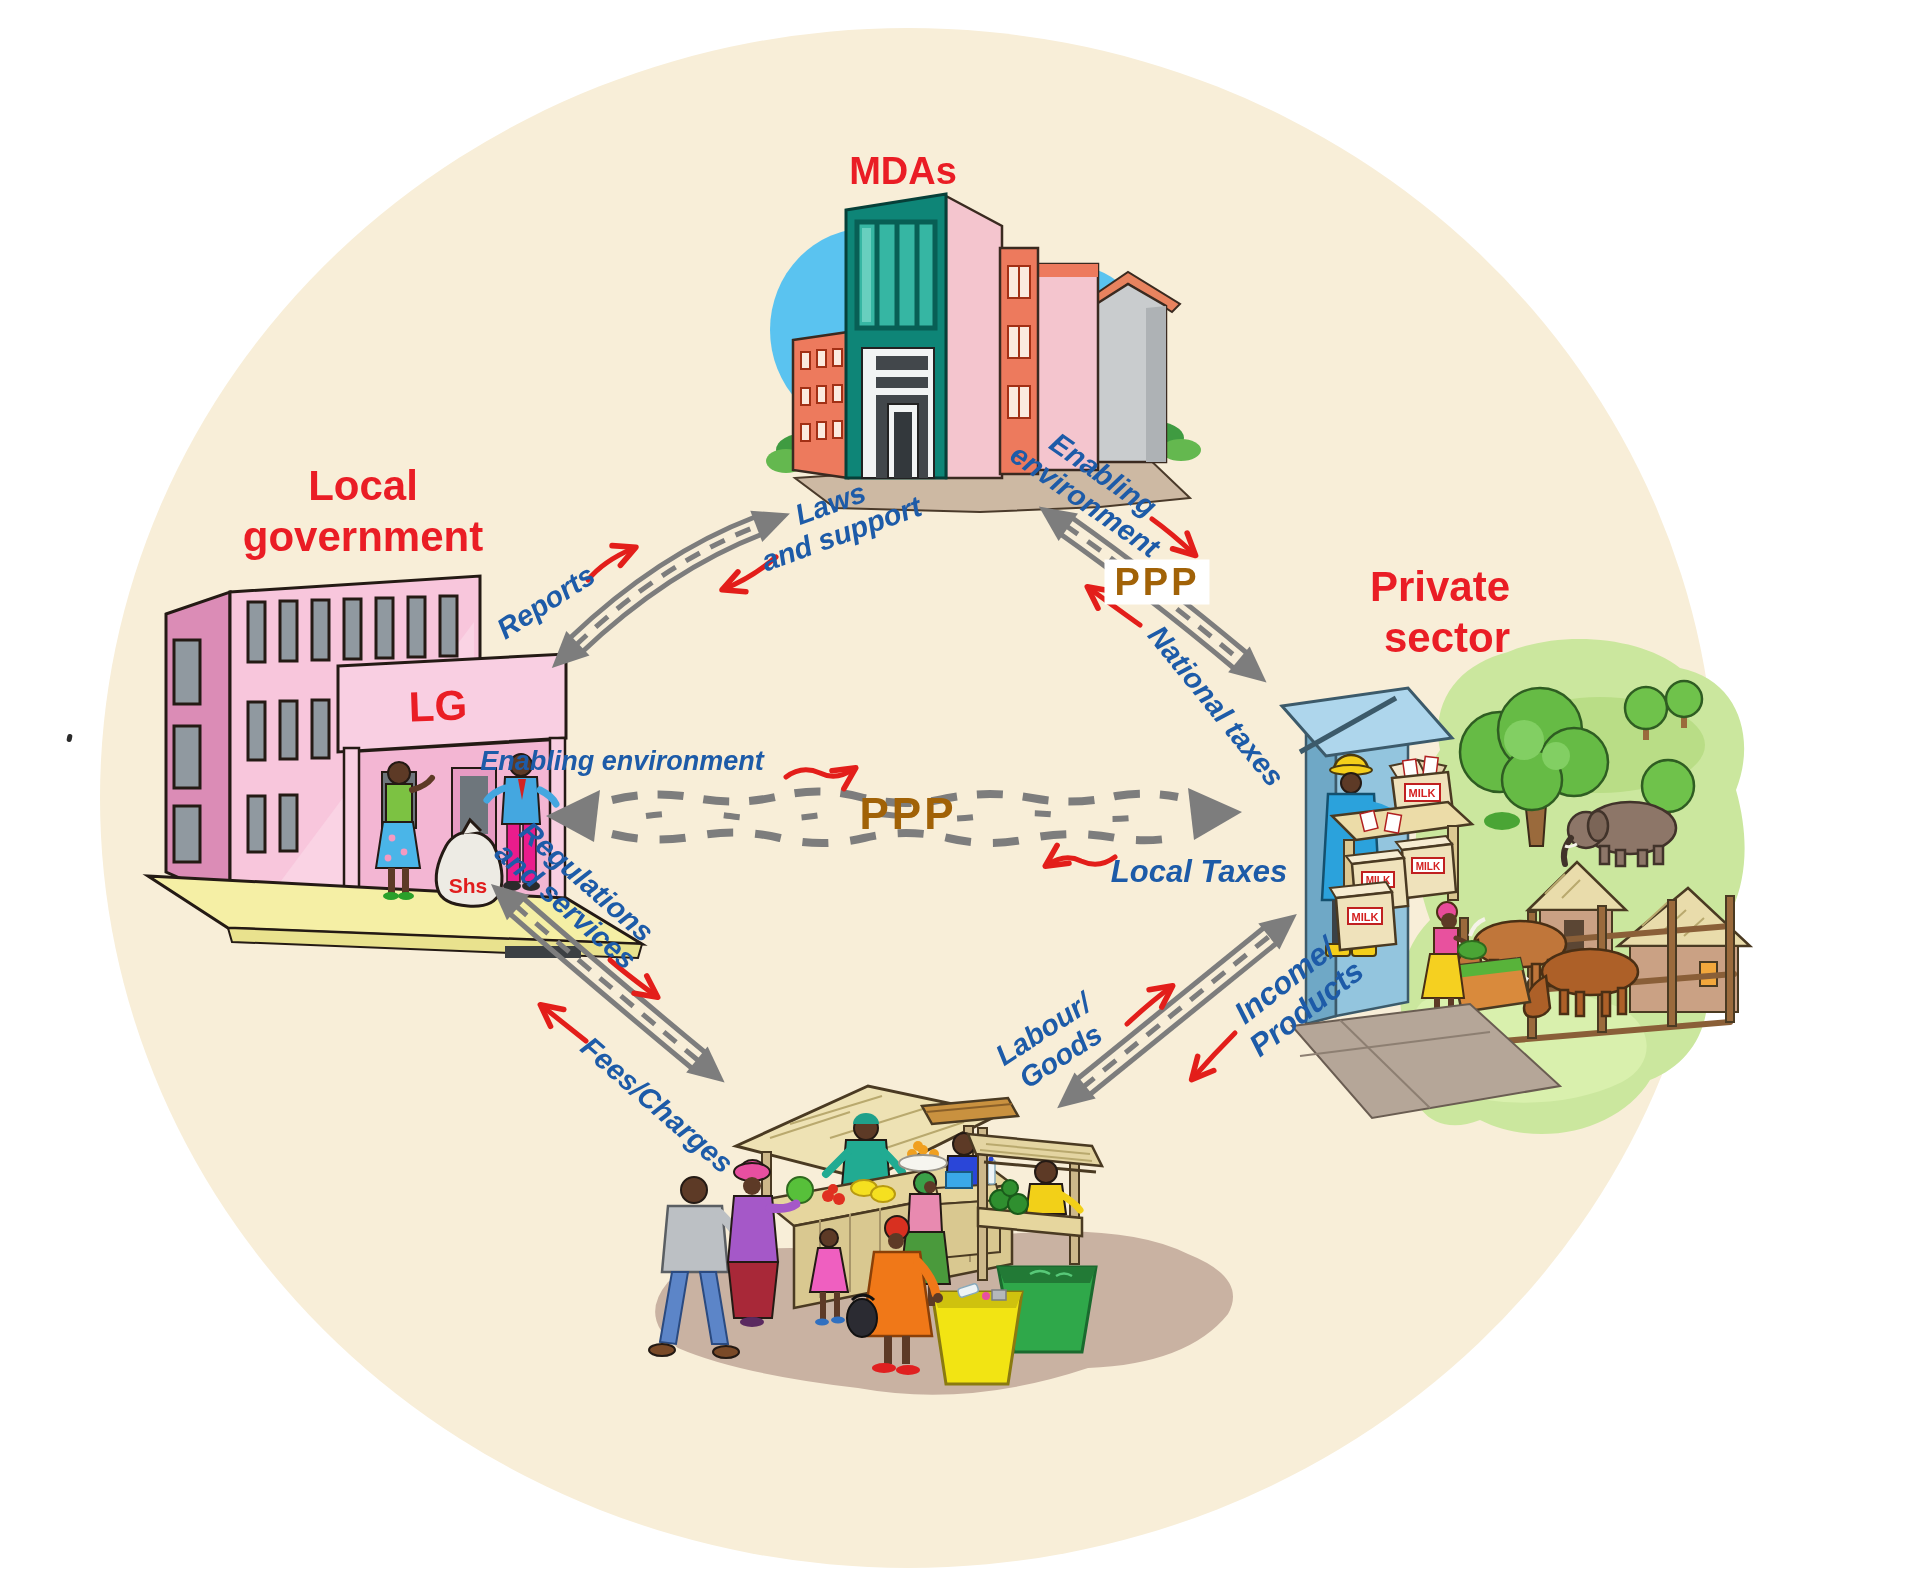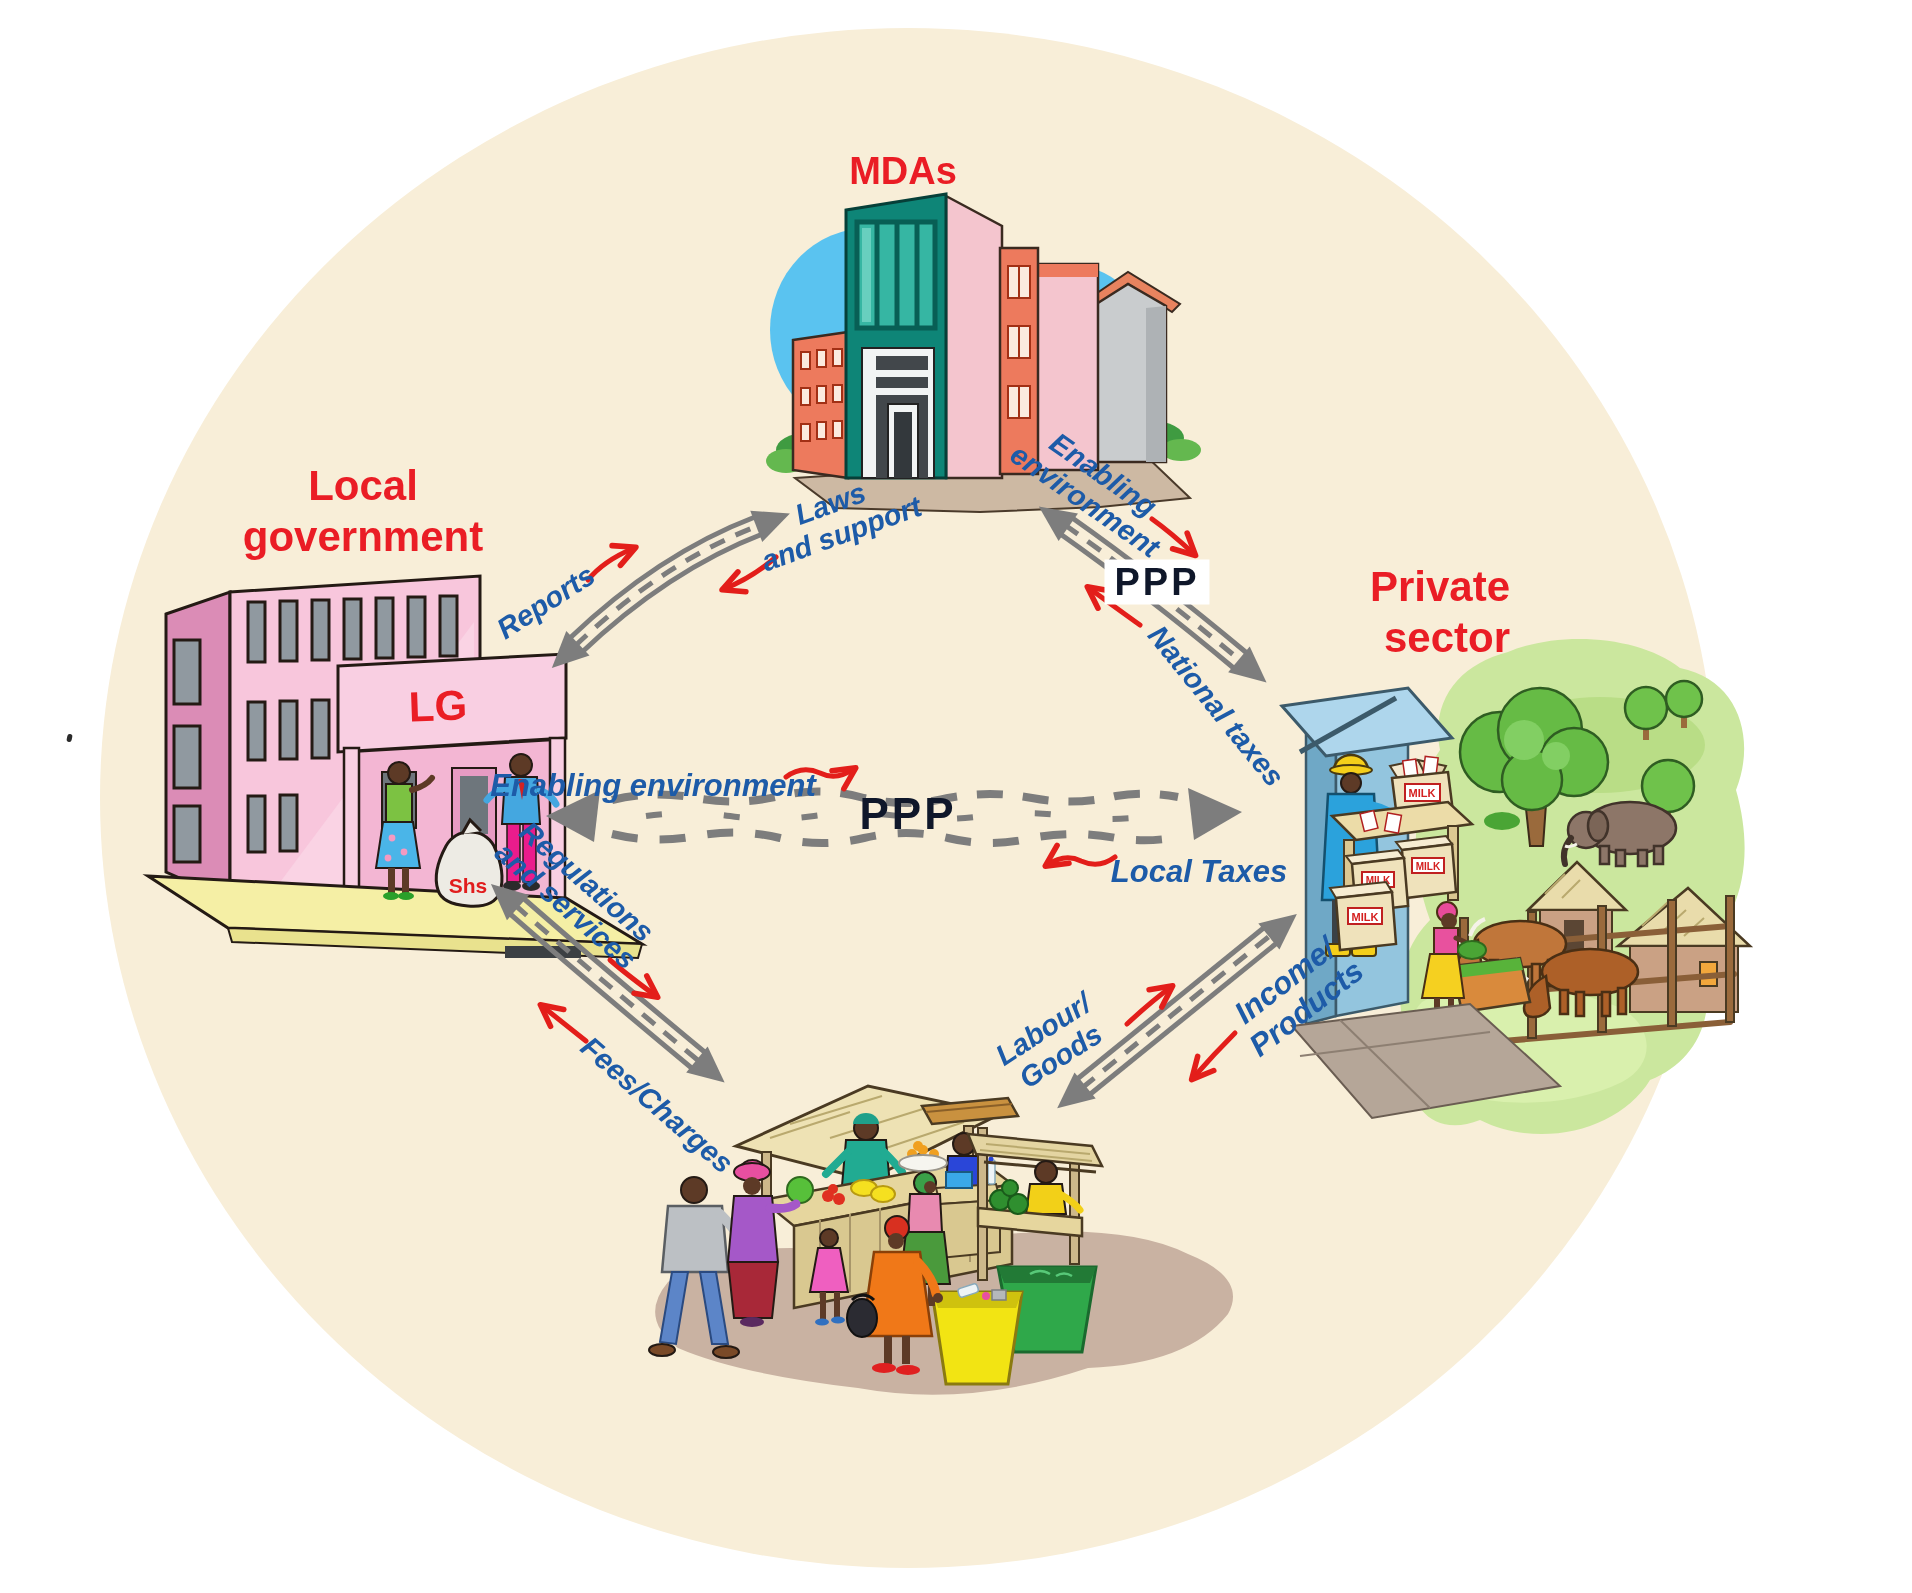"PPP" .ppp { color: #0f172a -> #a16207 }
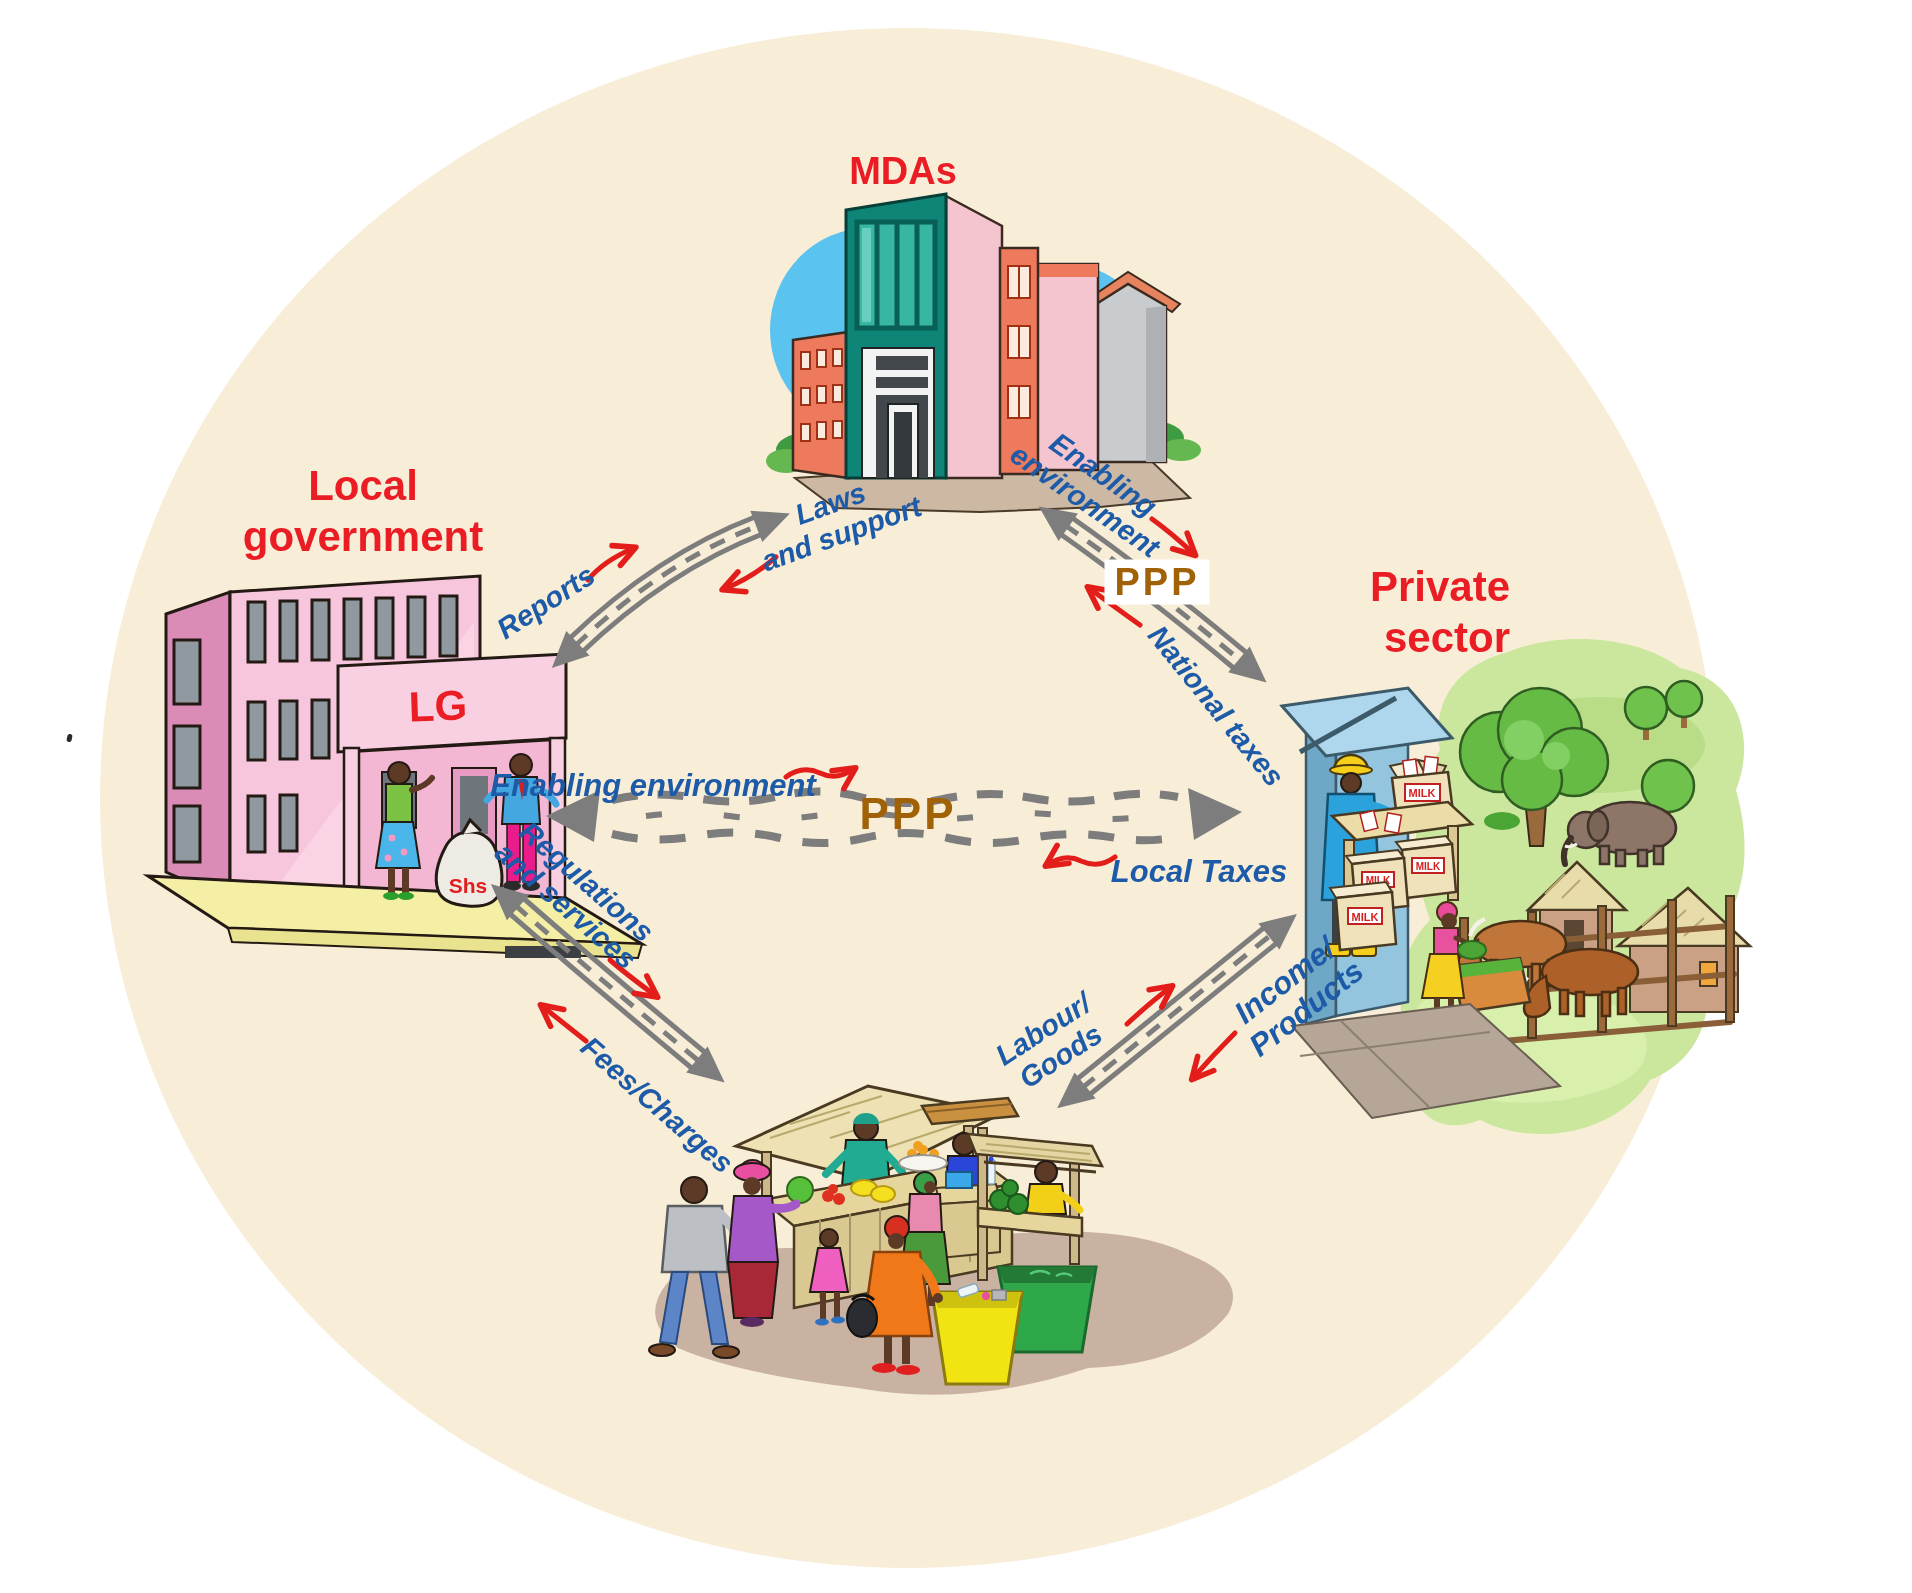"Enabling environment" div.lbl { font-size: 31px -> 27px; left: 653px -> 622px; margin-top: 25px -> none }
